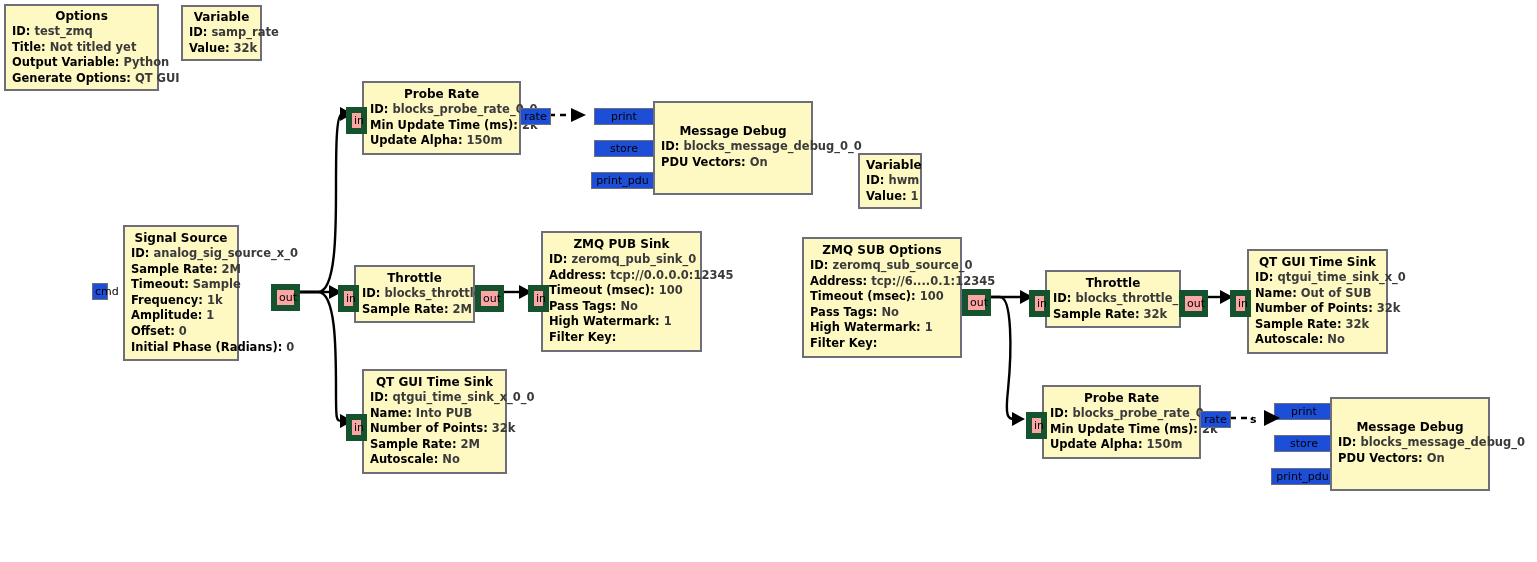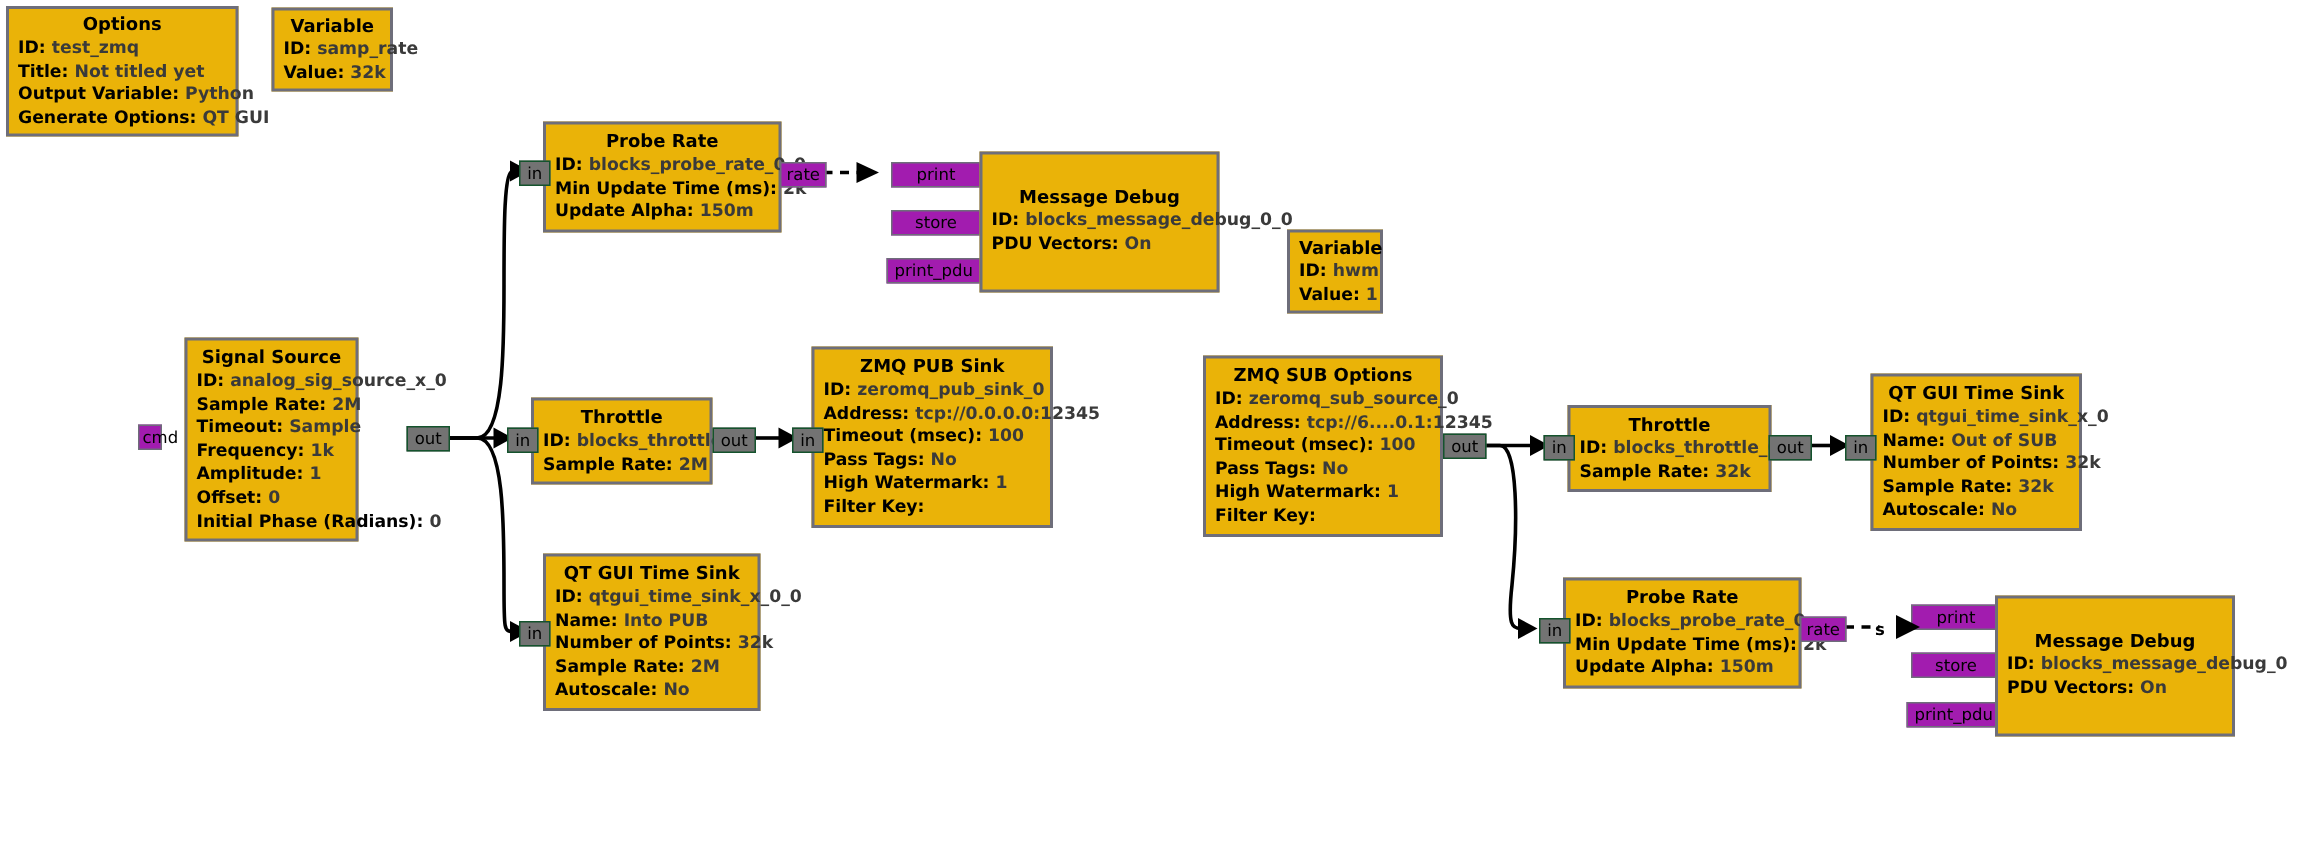"Options" .block { background: #eab308 -> #fef9c3 }
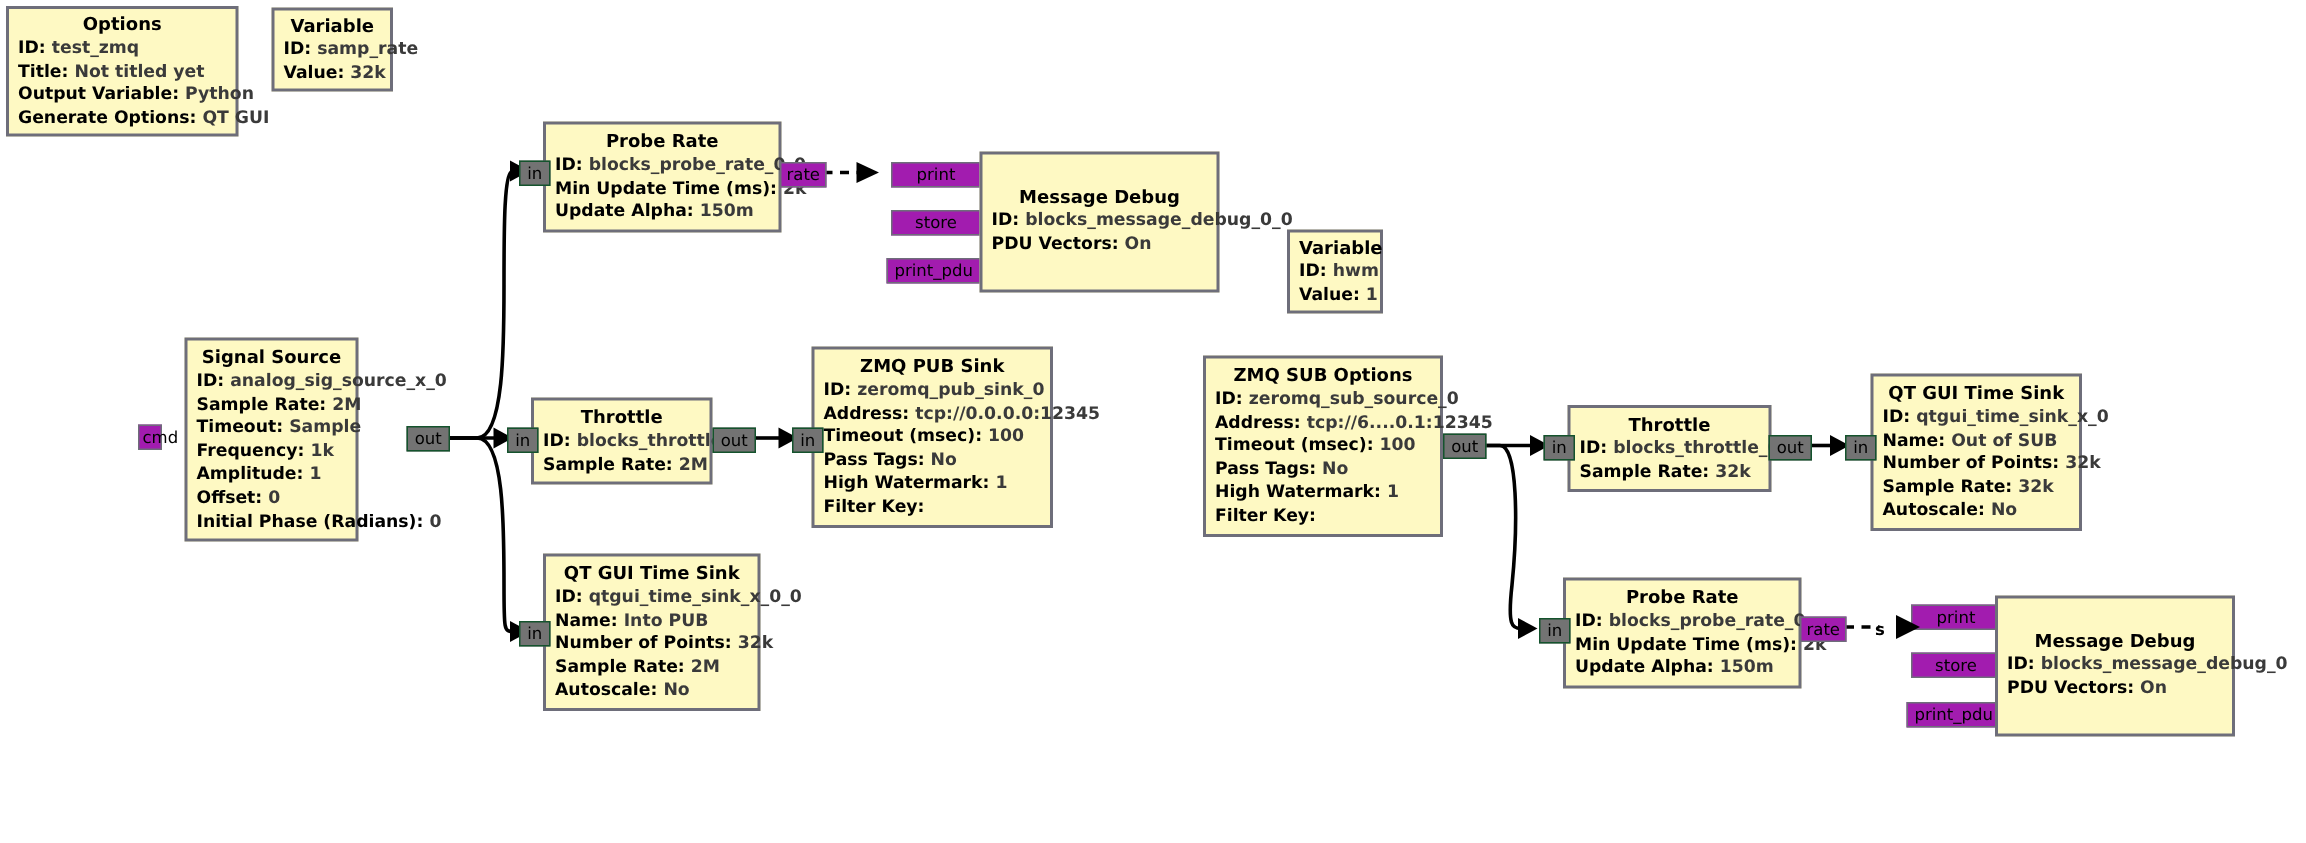"in" .port { background: #737373 -> #fca5a5; border: 1px solid #14532d -> 6px solid #14532d }
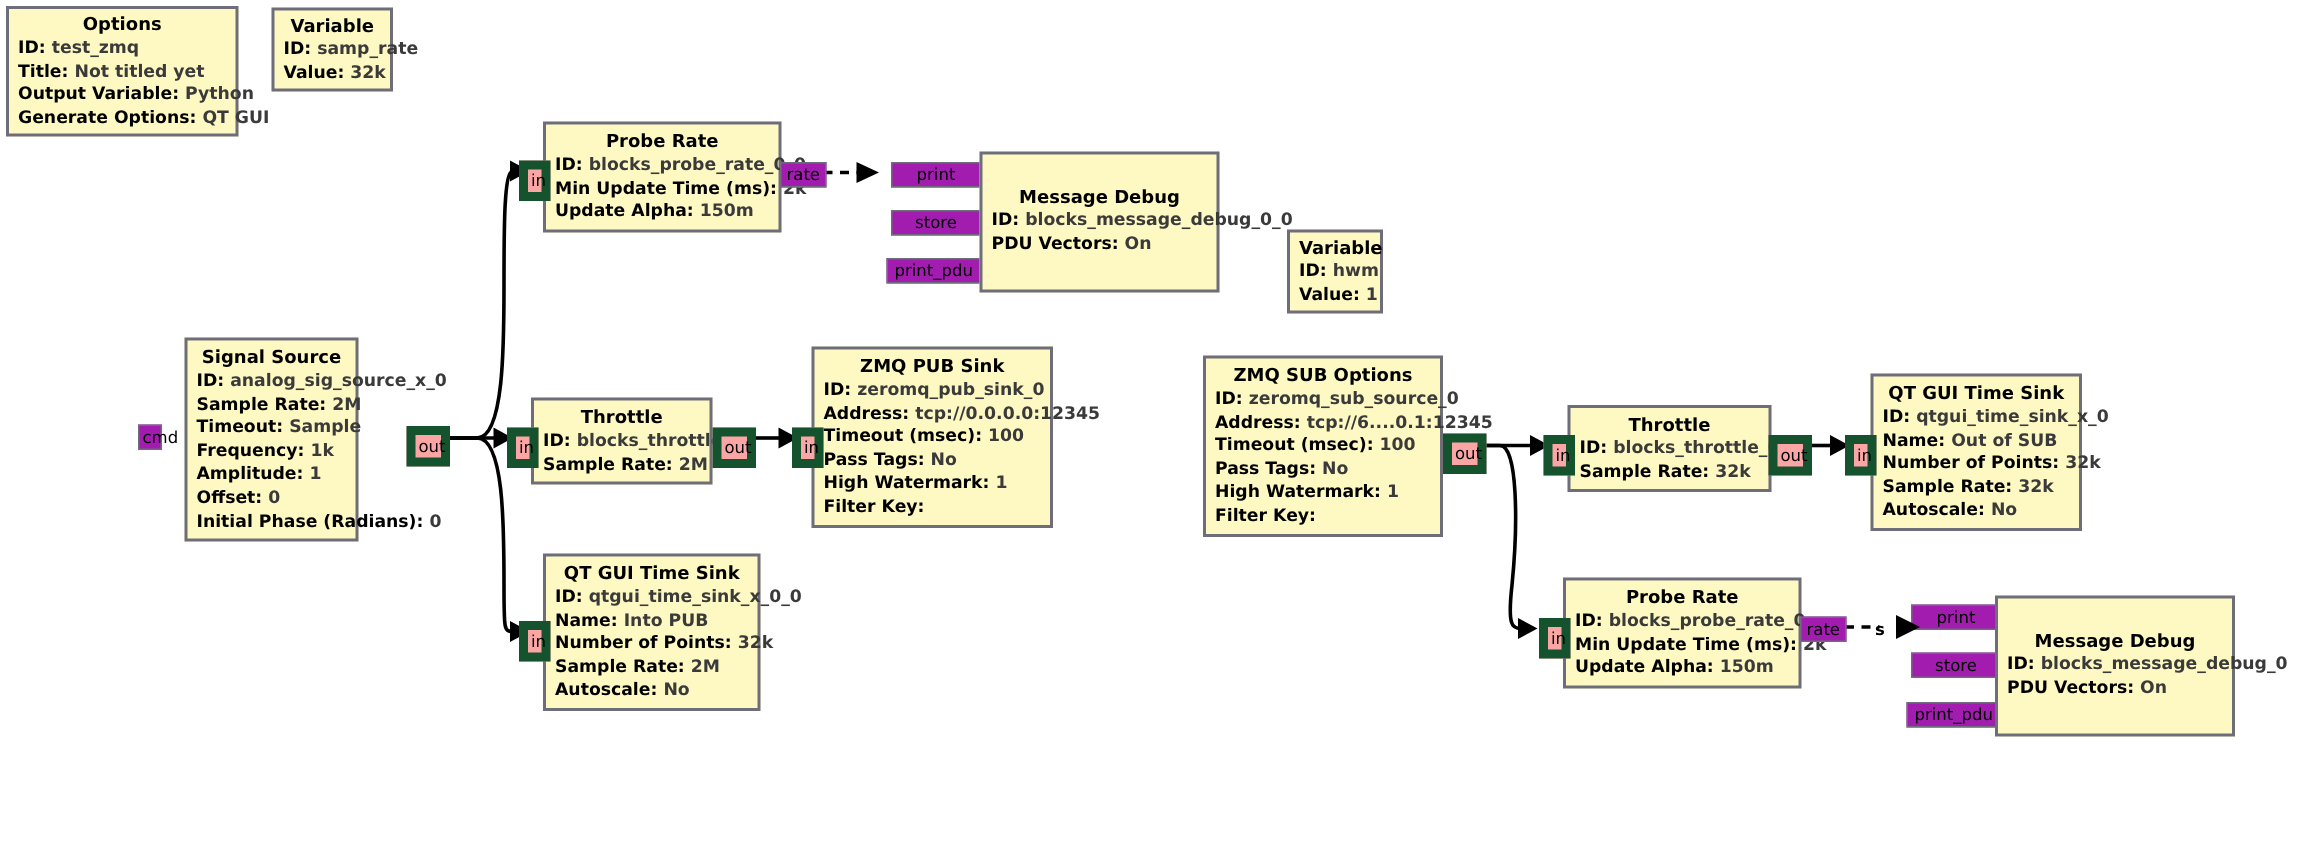"rate" .port.msg { background: #a21caf -> #1d4ed8 }
